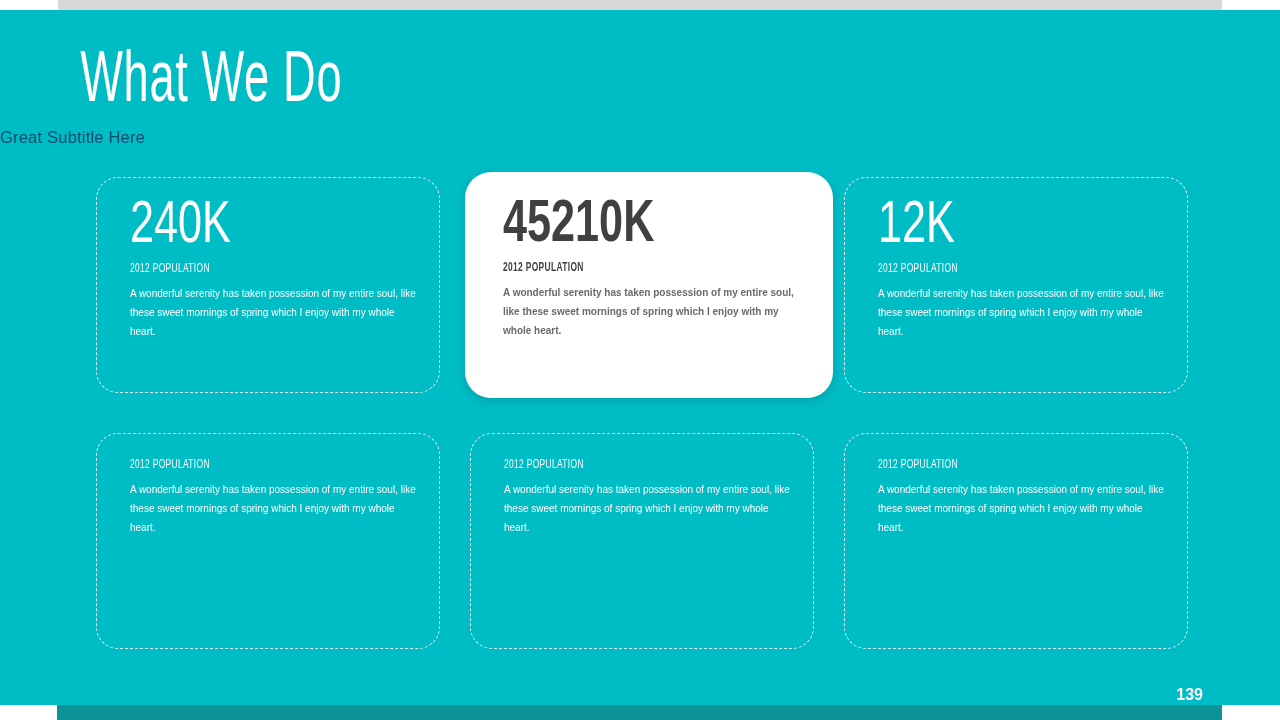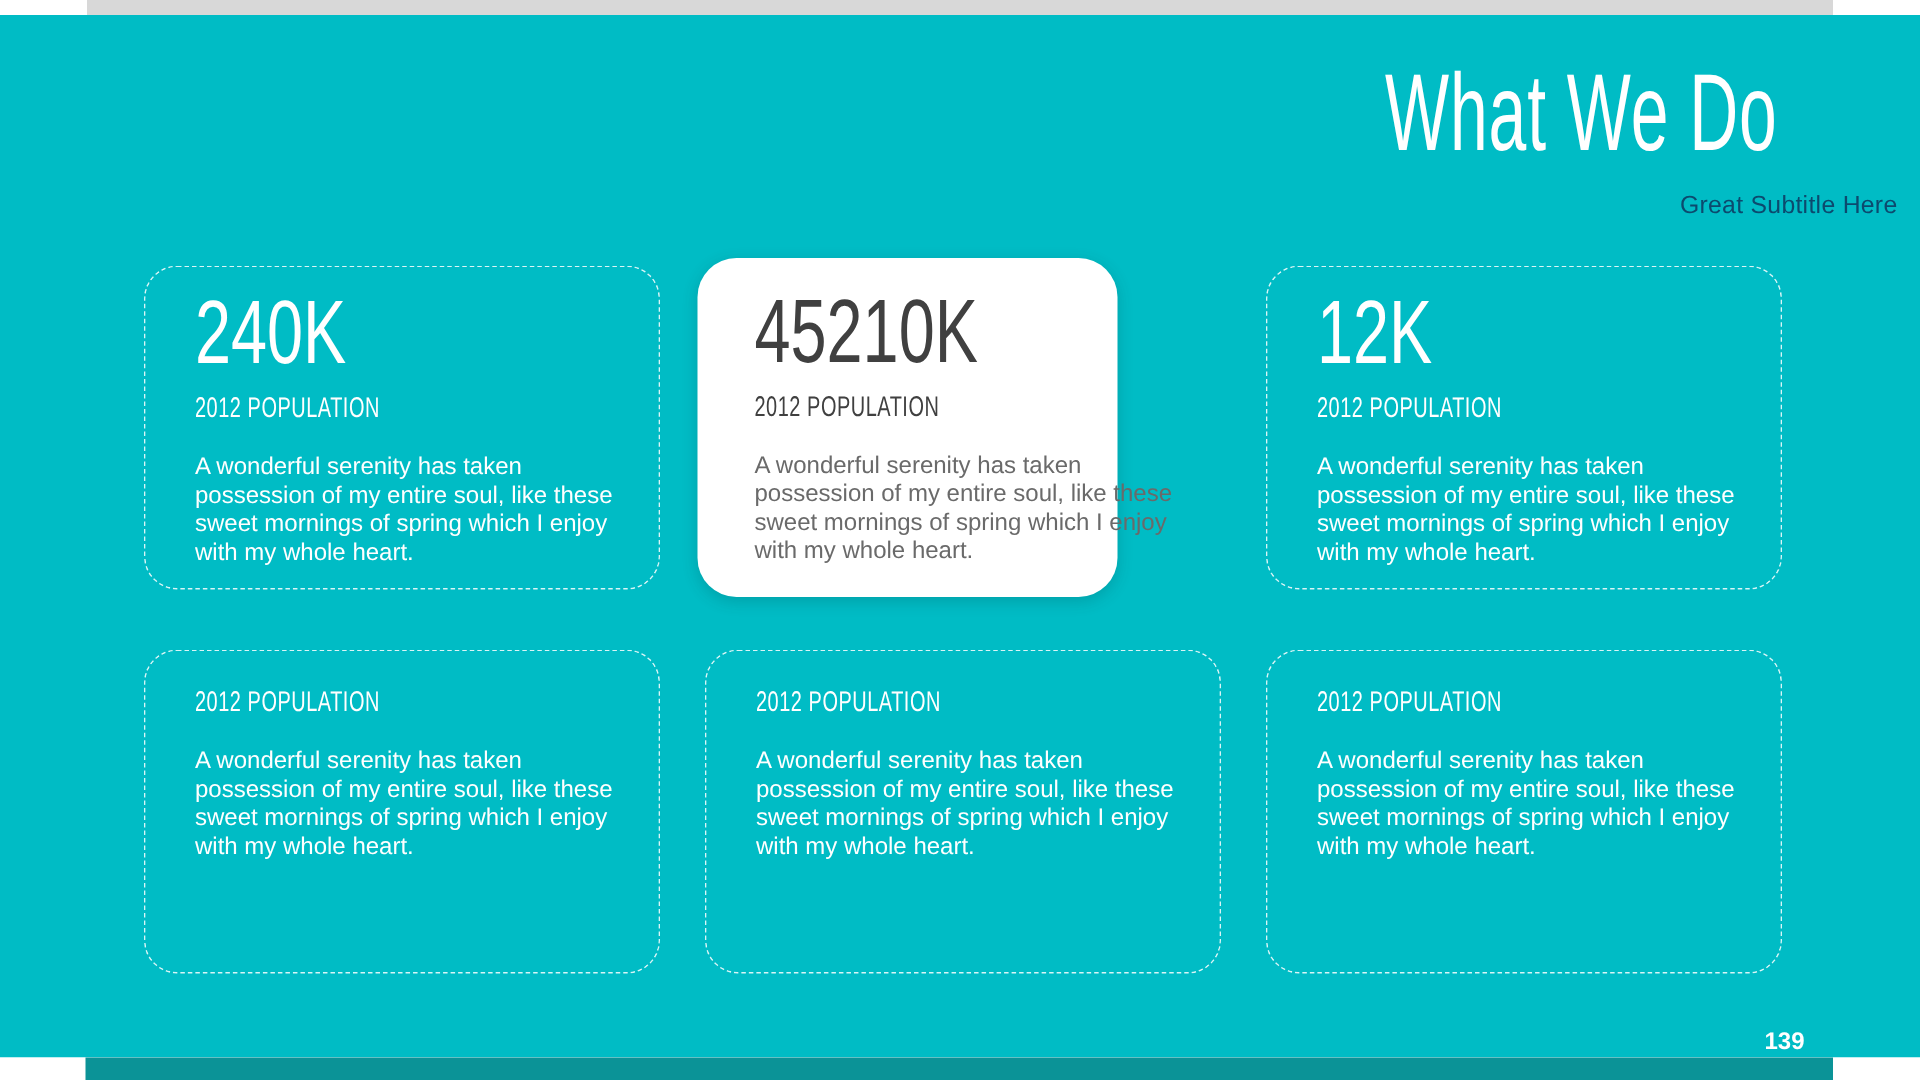"What We Do" .slide-header { right: 15px -> 0; text-align: right -> left }
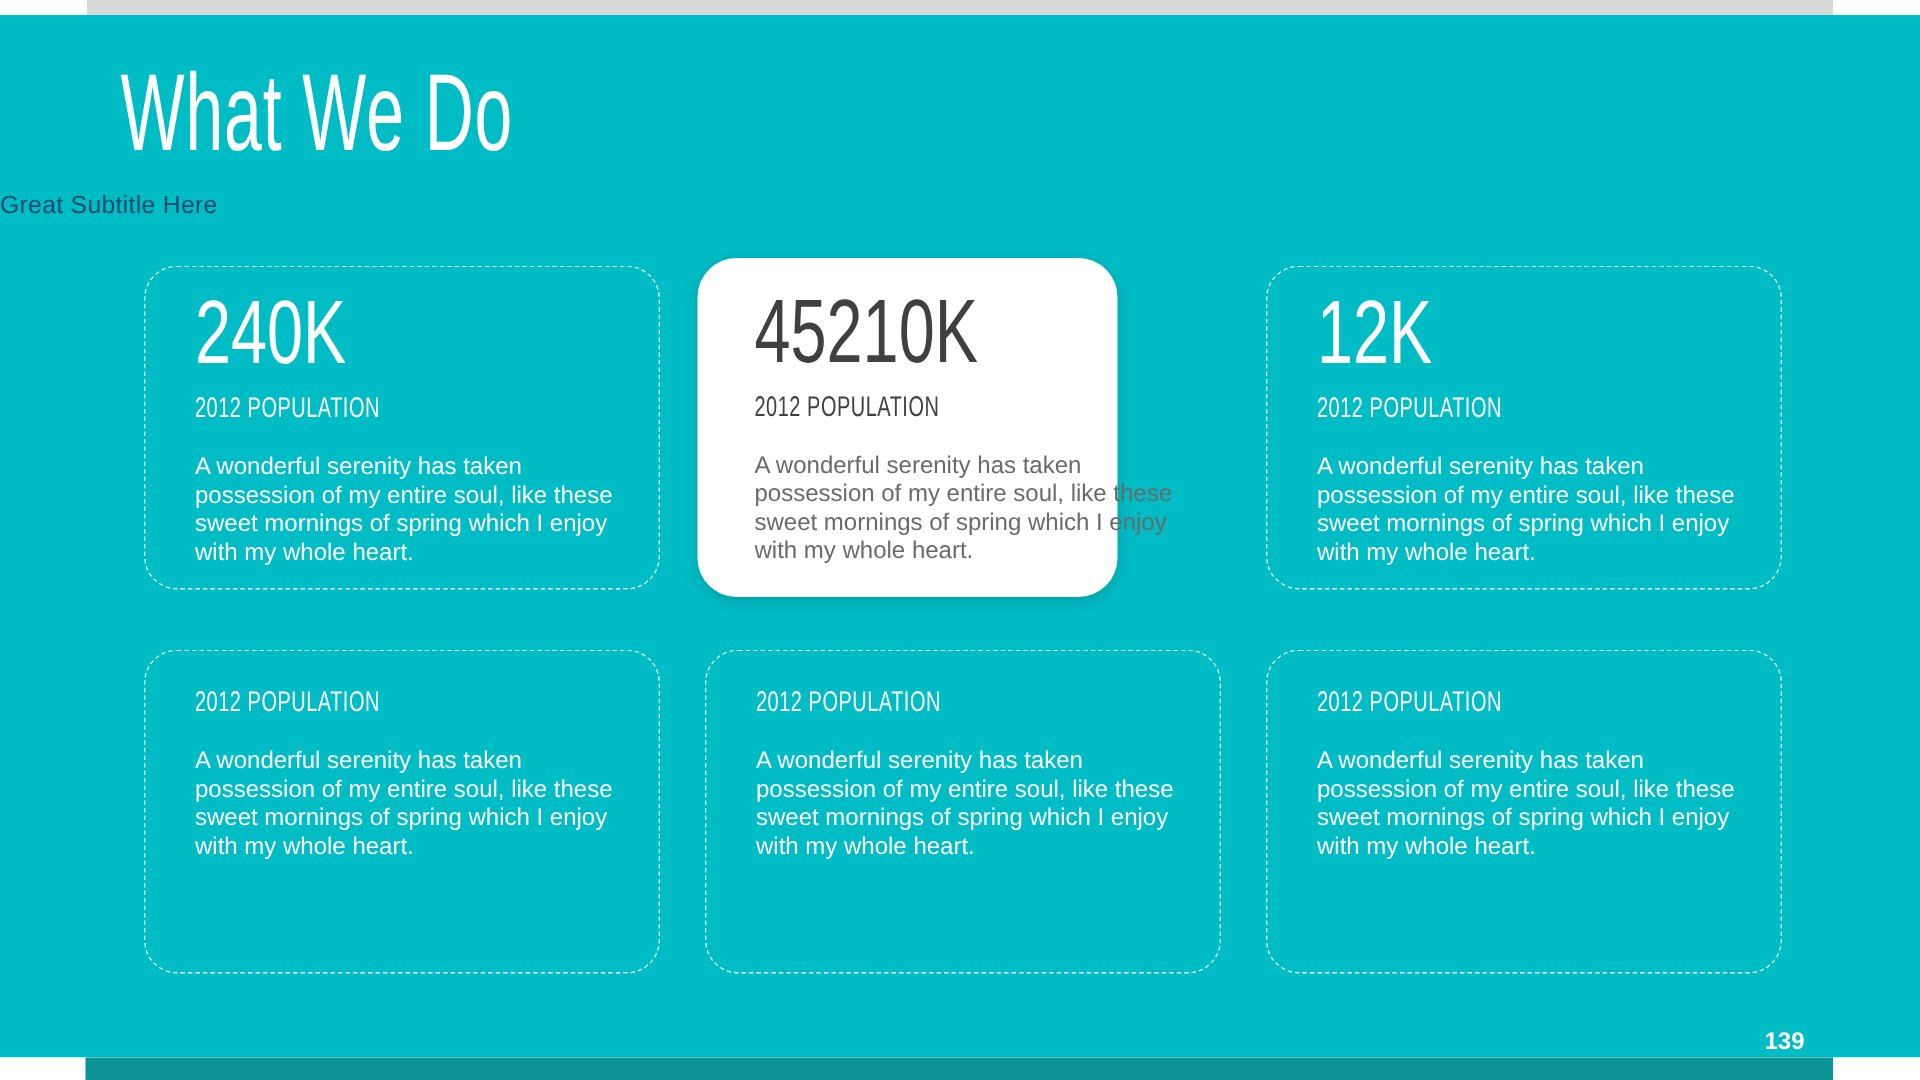"45210K" .card.highlight { font-weight: none -> bold; width: 280px -> 368px }
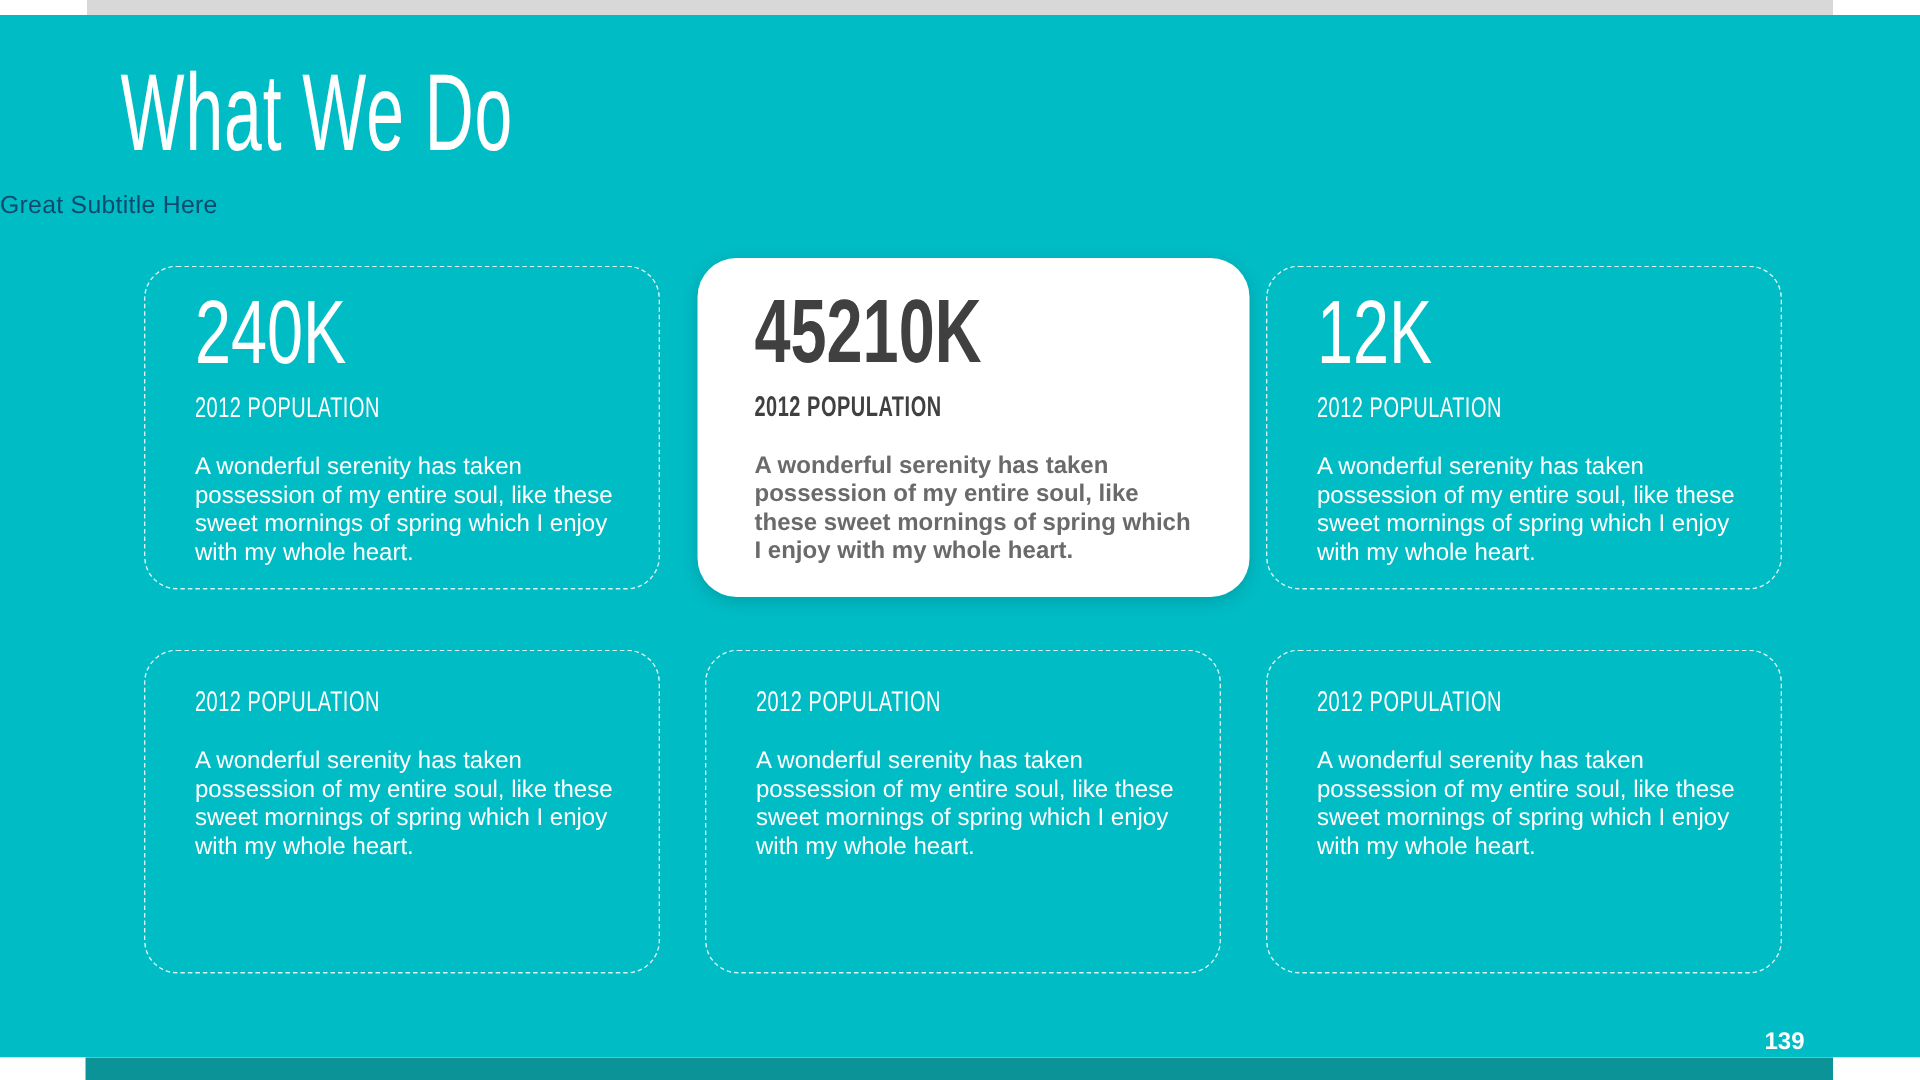"2012 POPULATION" .card .label { font-size: 19px -> 12px }
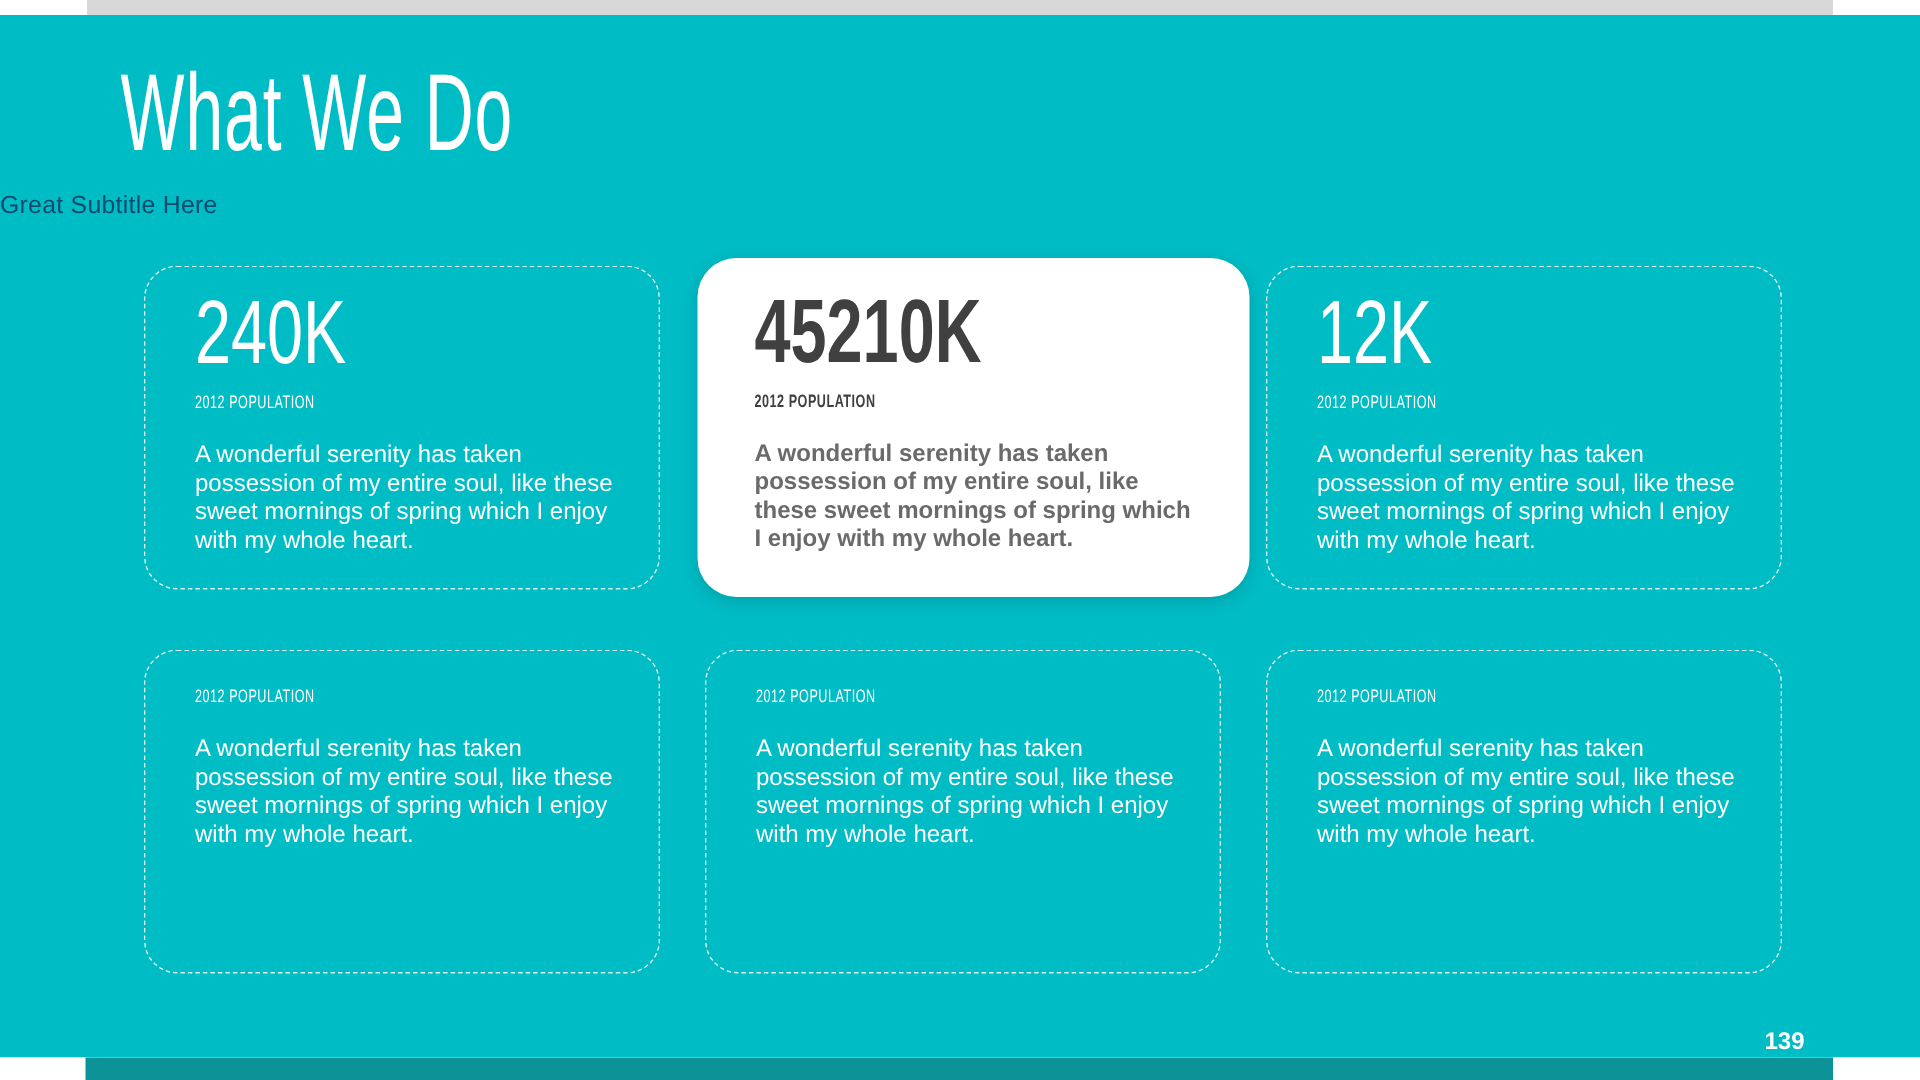"A wonderful serenity has taken" .card .desc { font-size: 16px -> 10px; margin-top: 18px -> 8px }
